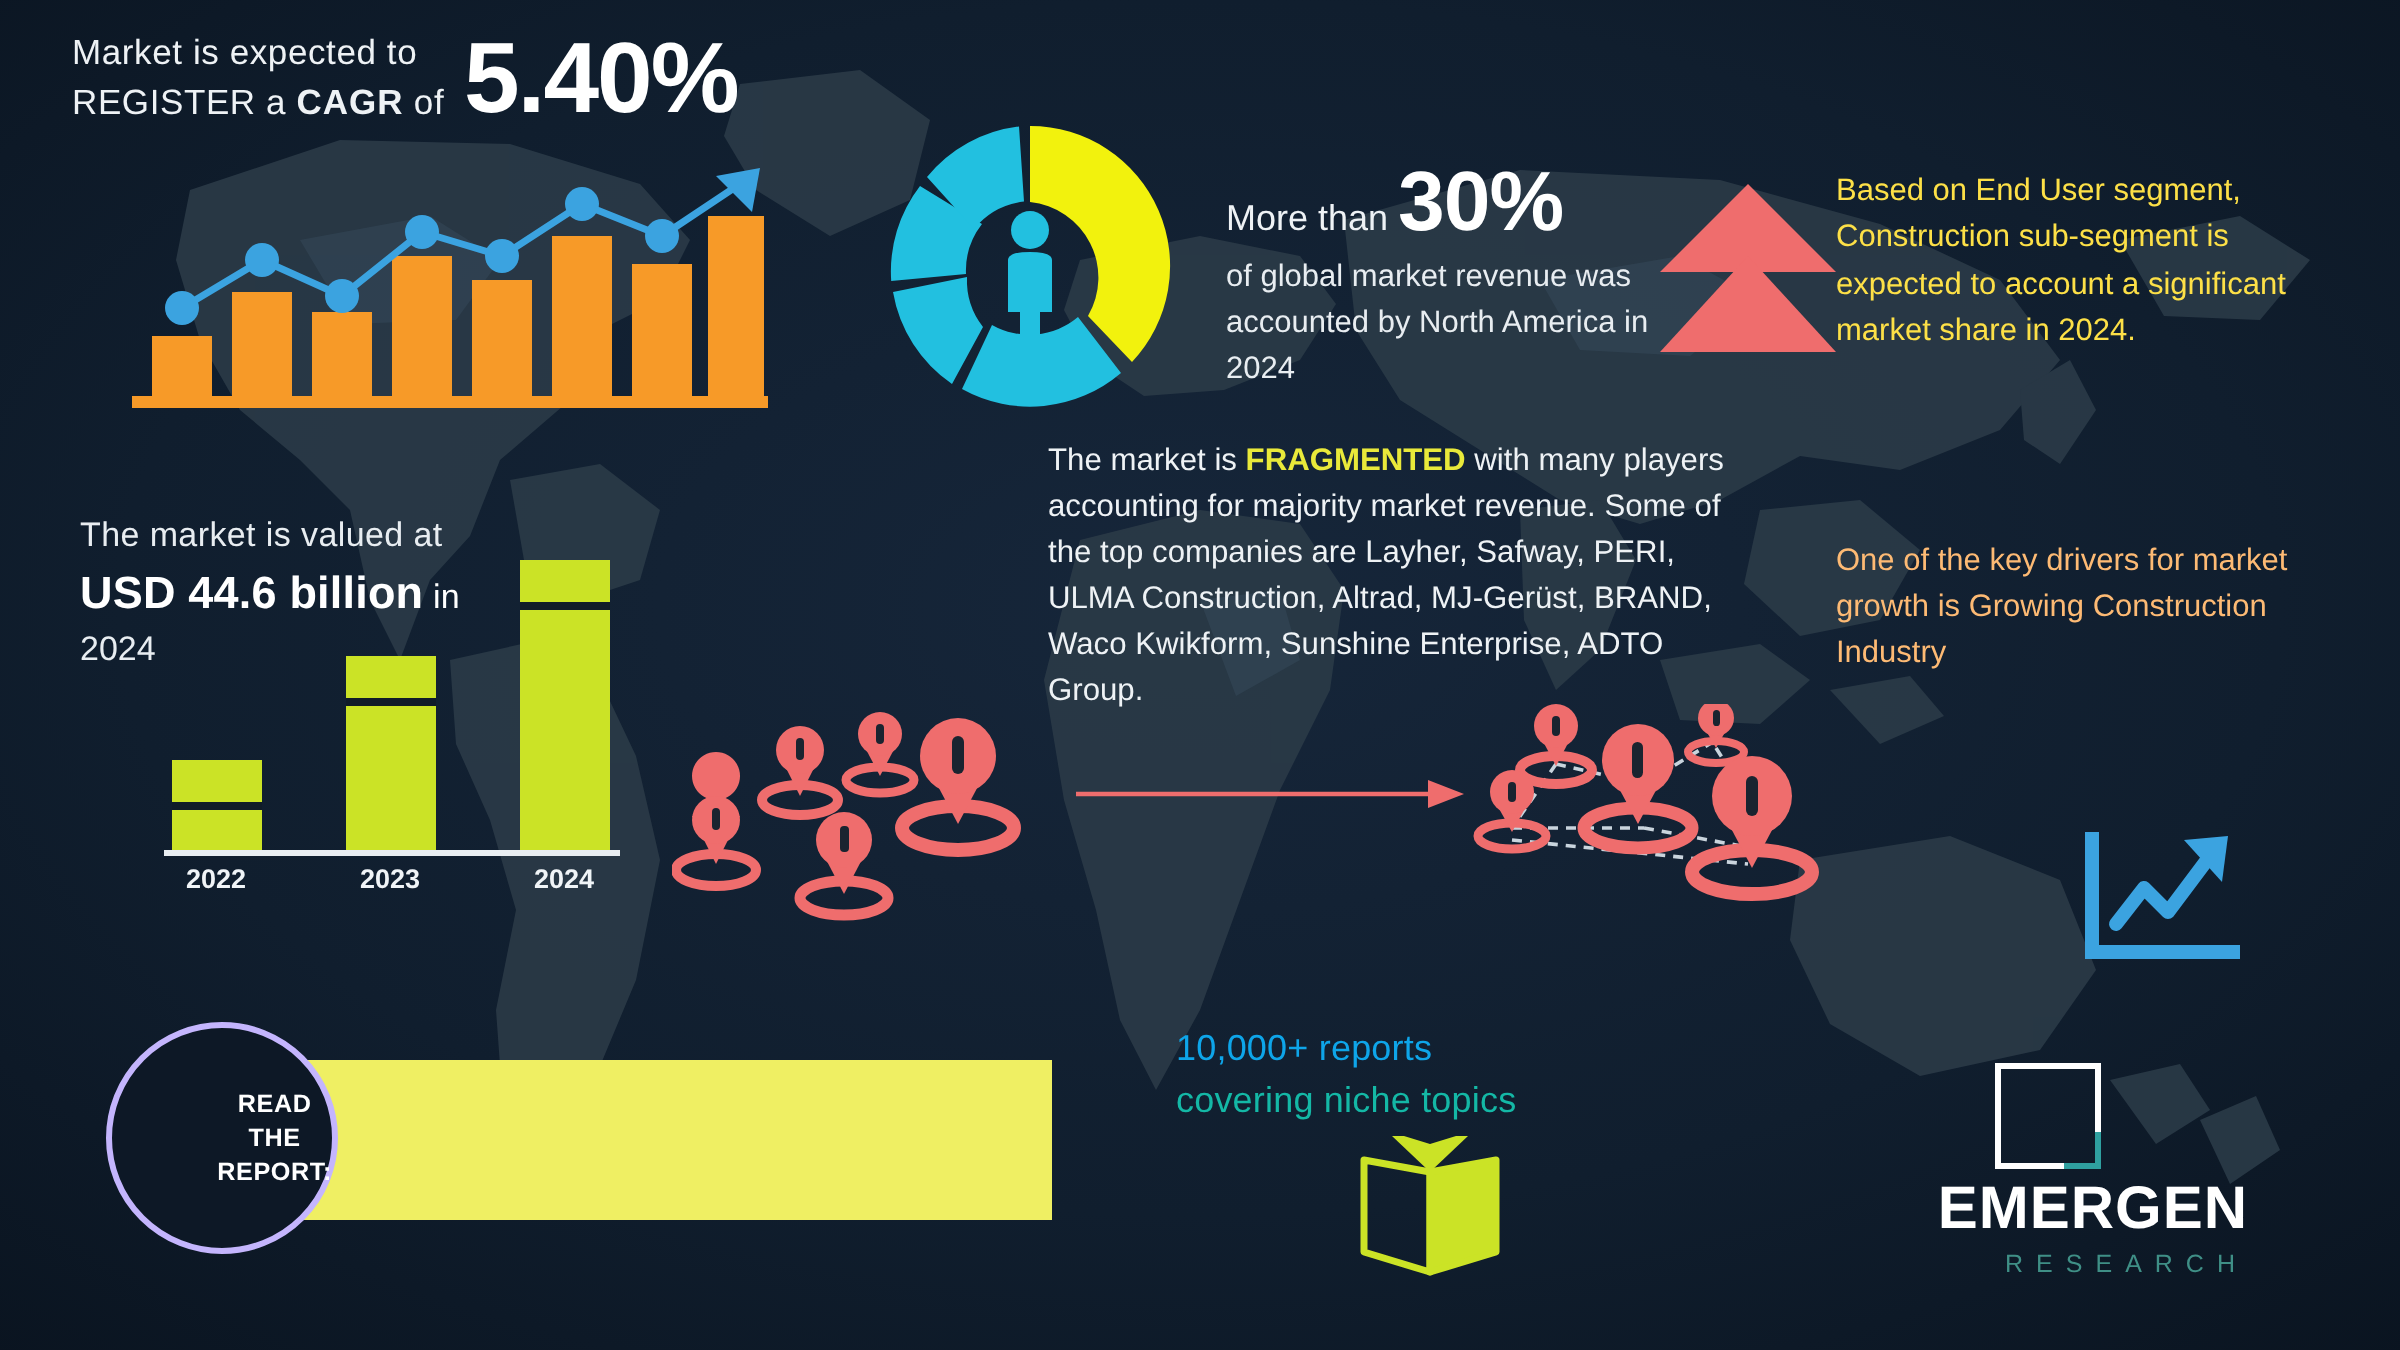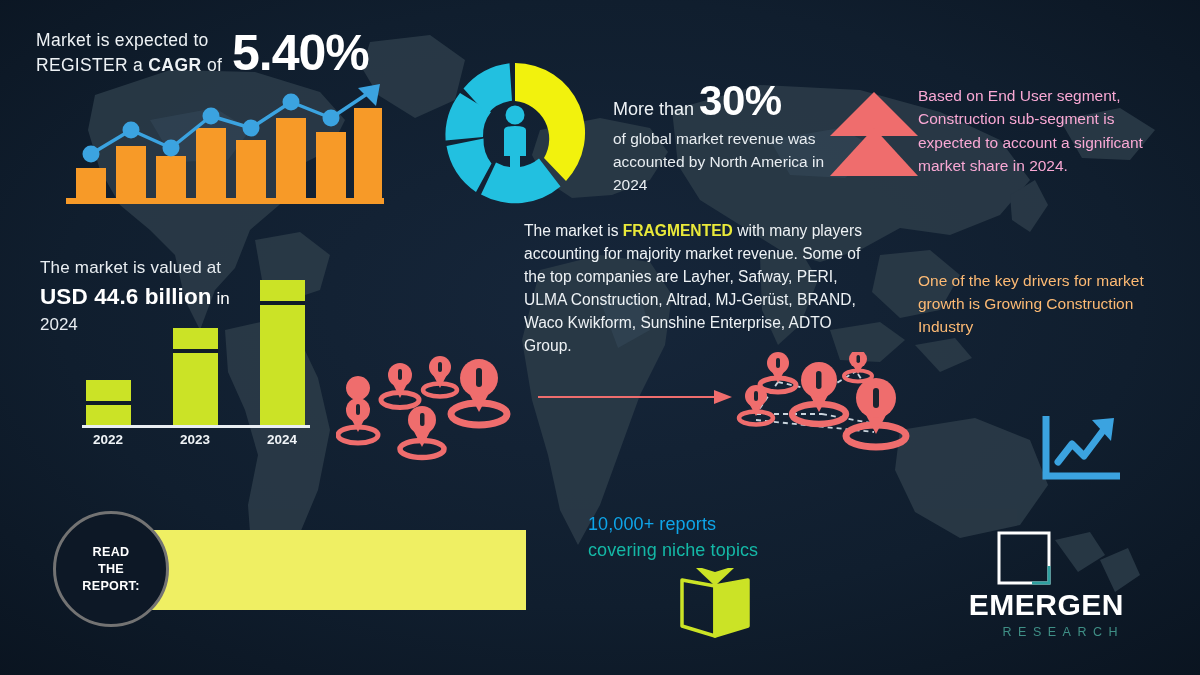"Market is expected to" #cagr-block { top: 28px -> 14px }
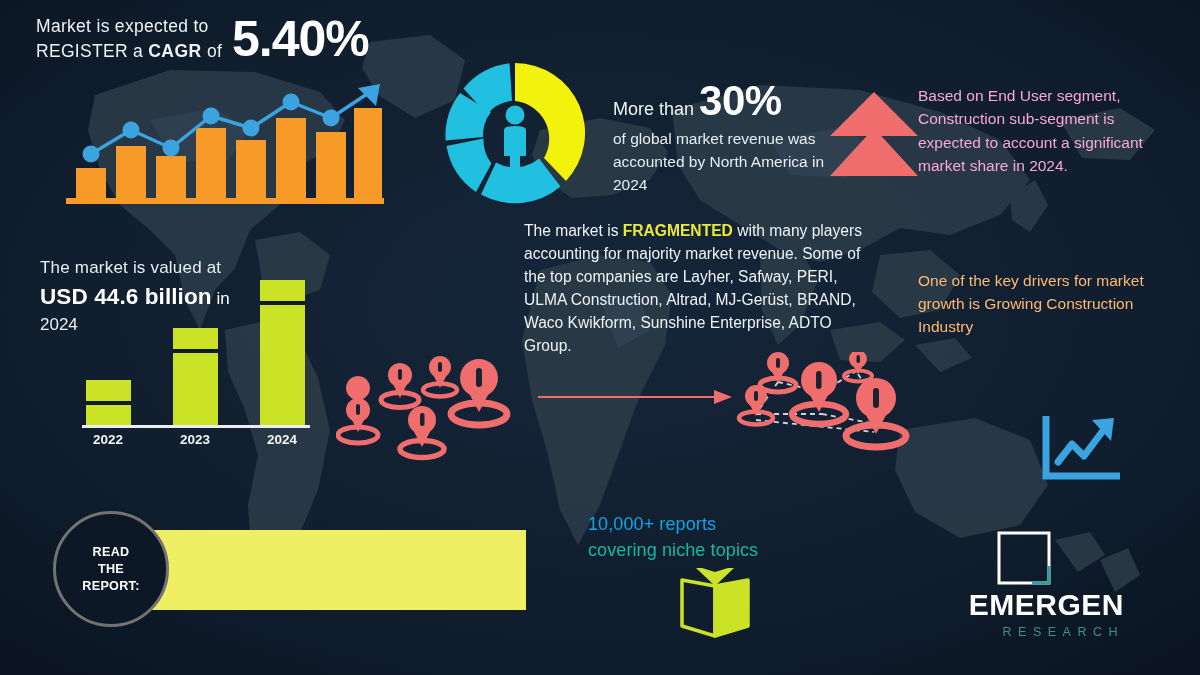"Based on End User segment," #enduser { color: #f9a8d4 -> #fde047 }
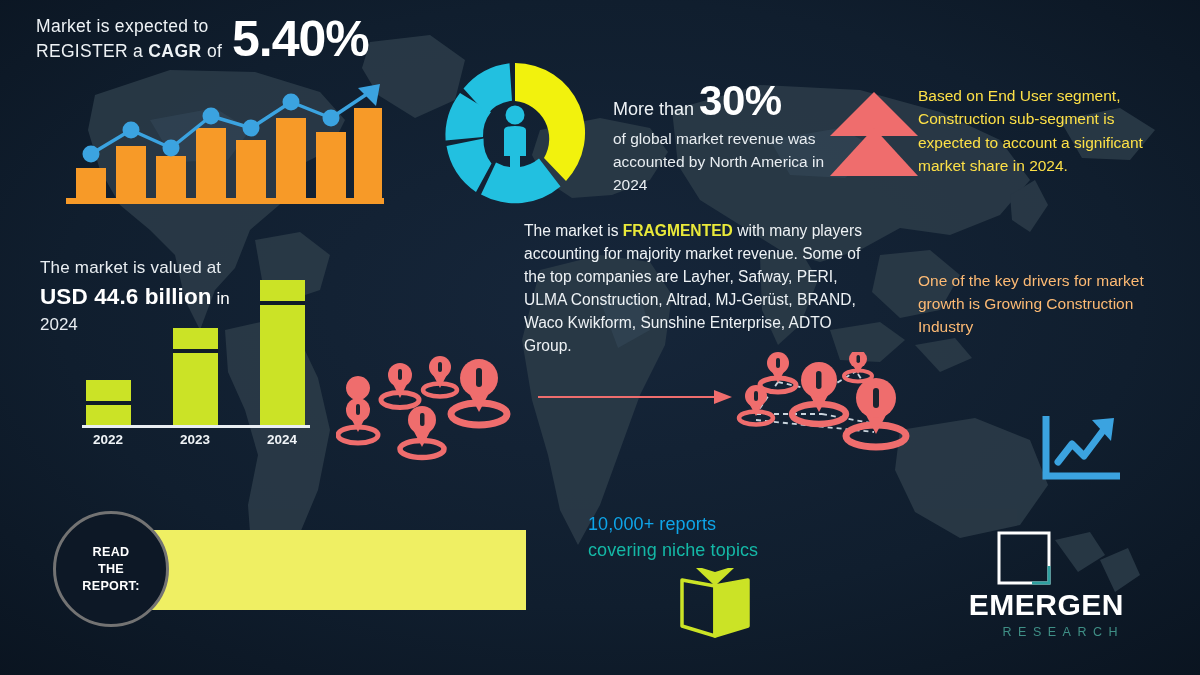"READ" #read-circle { border: 3px solid #737373 -> 3px solid #c4b5fd; justify-content: center -> flex-end }
